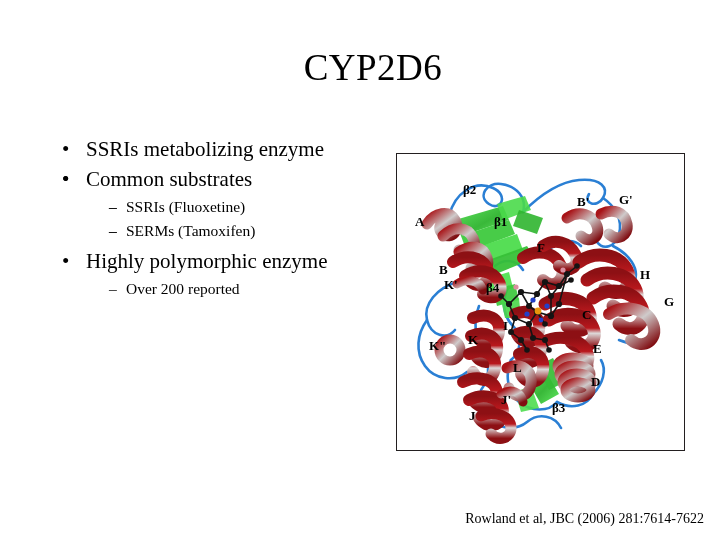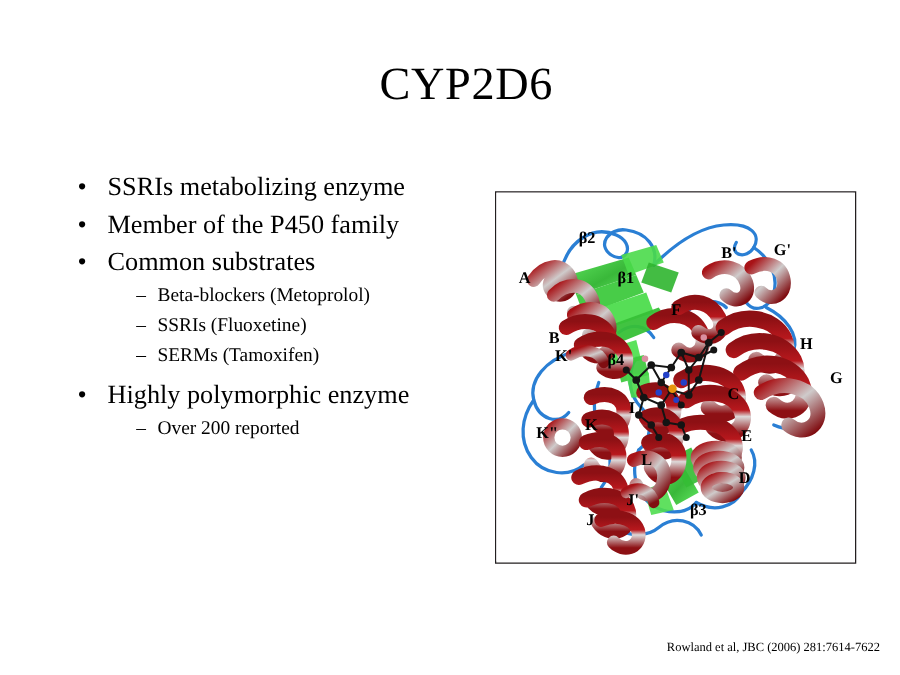"Member of the P450 family" span.txt { html: <span>Member of the P450 family</span> -> none }
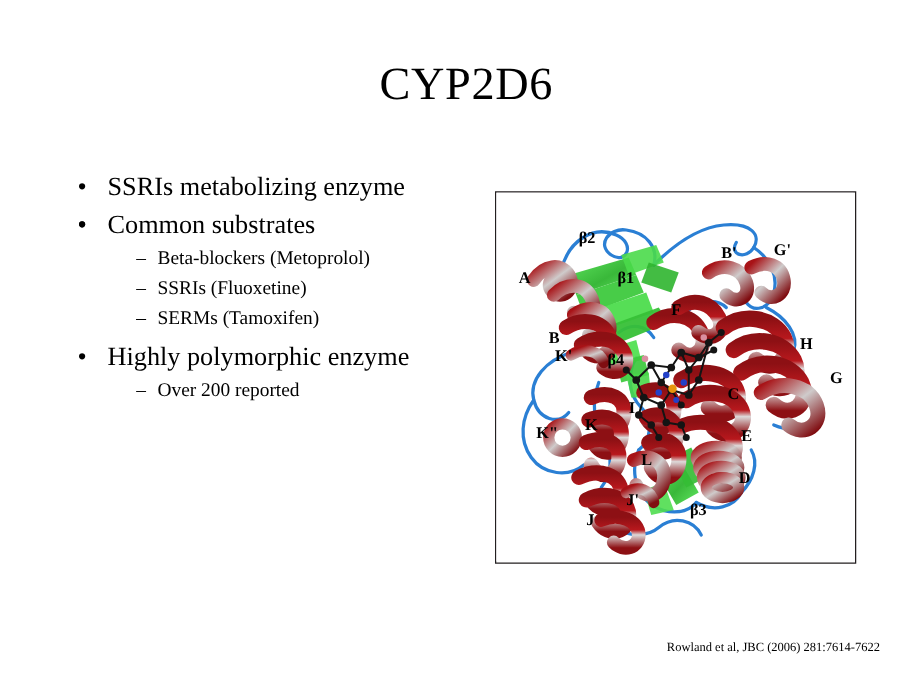"Beta-blockers (Metoprolol)" span.txt { html: <span>Beta-blockers (Metoprolol)</span> -> none }
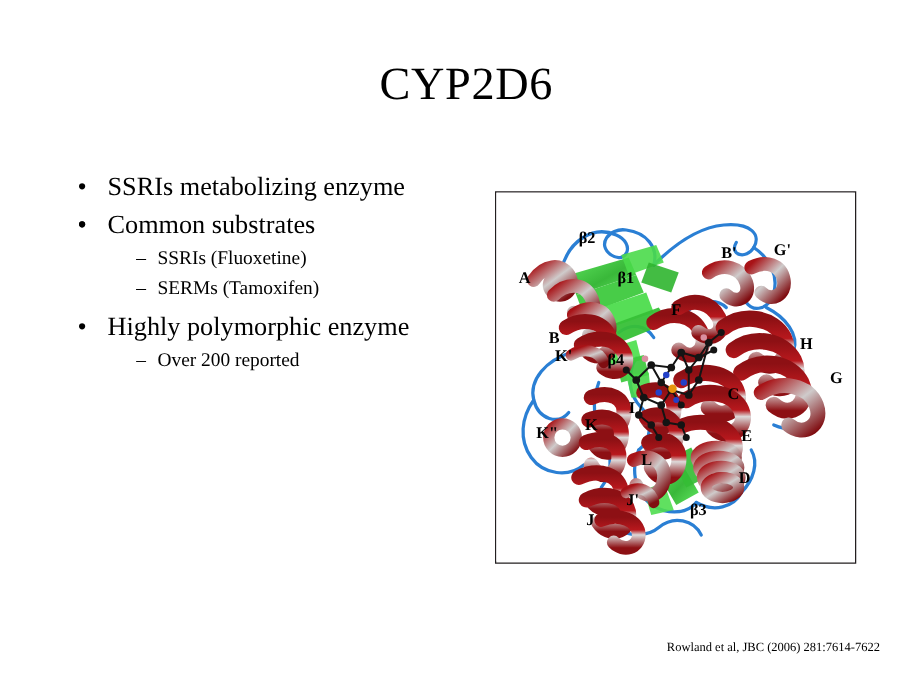"Rowland et al, JBC (2006)" #credit { font-size: 10px -> 14px }
